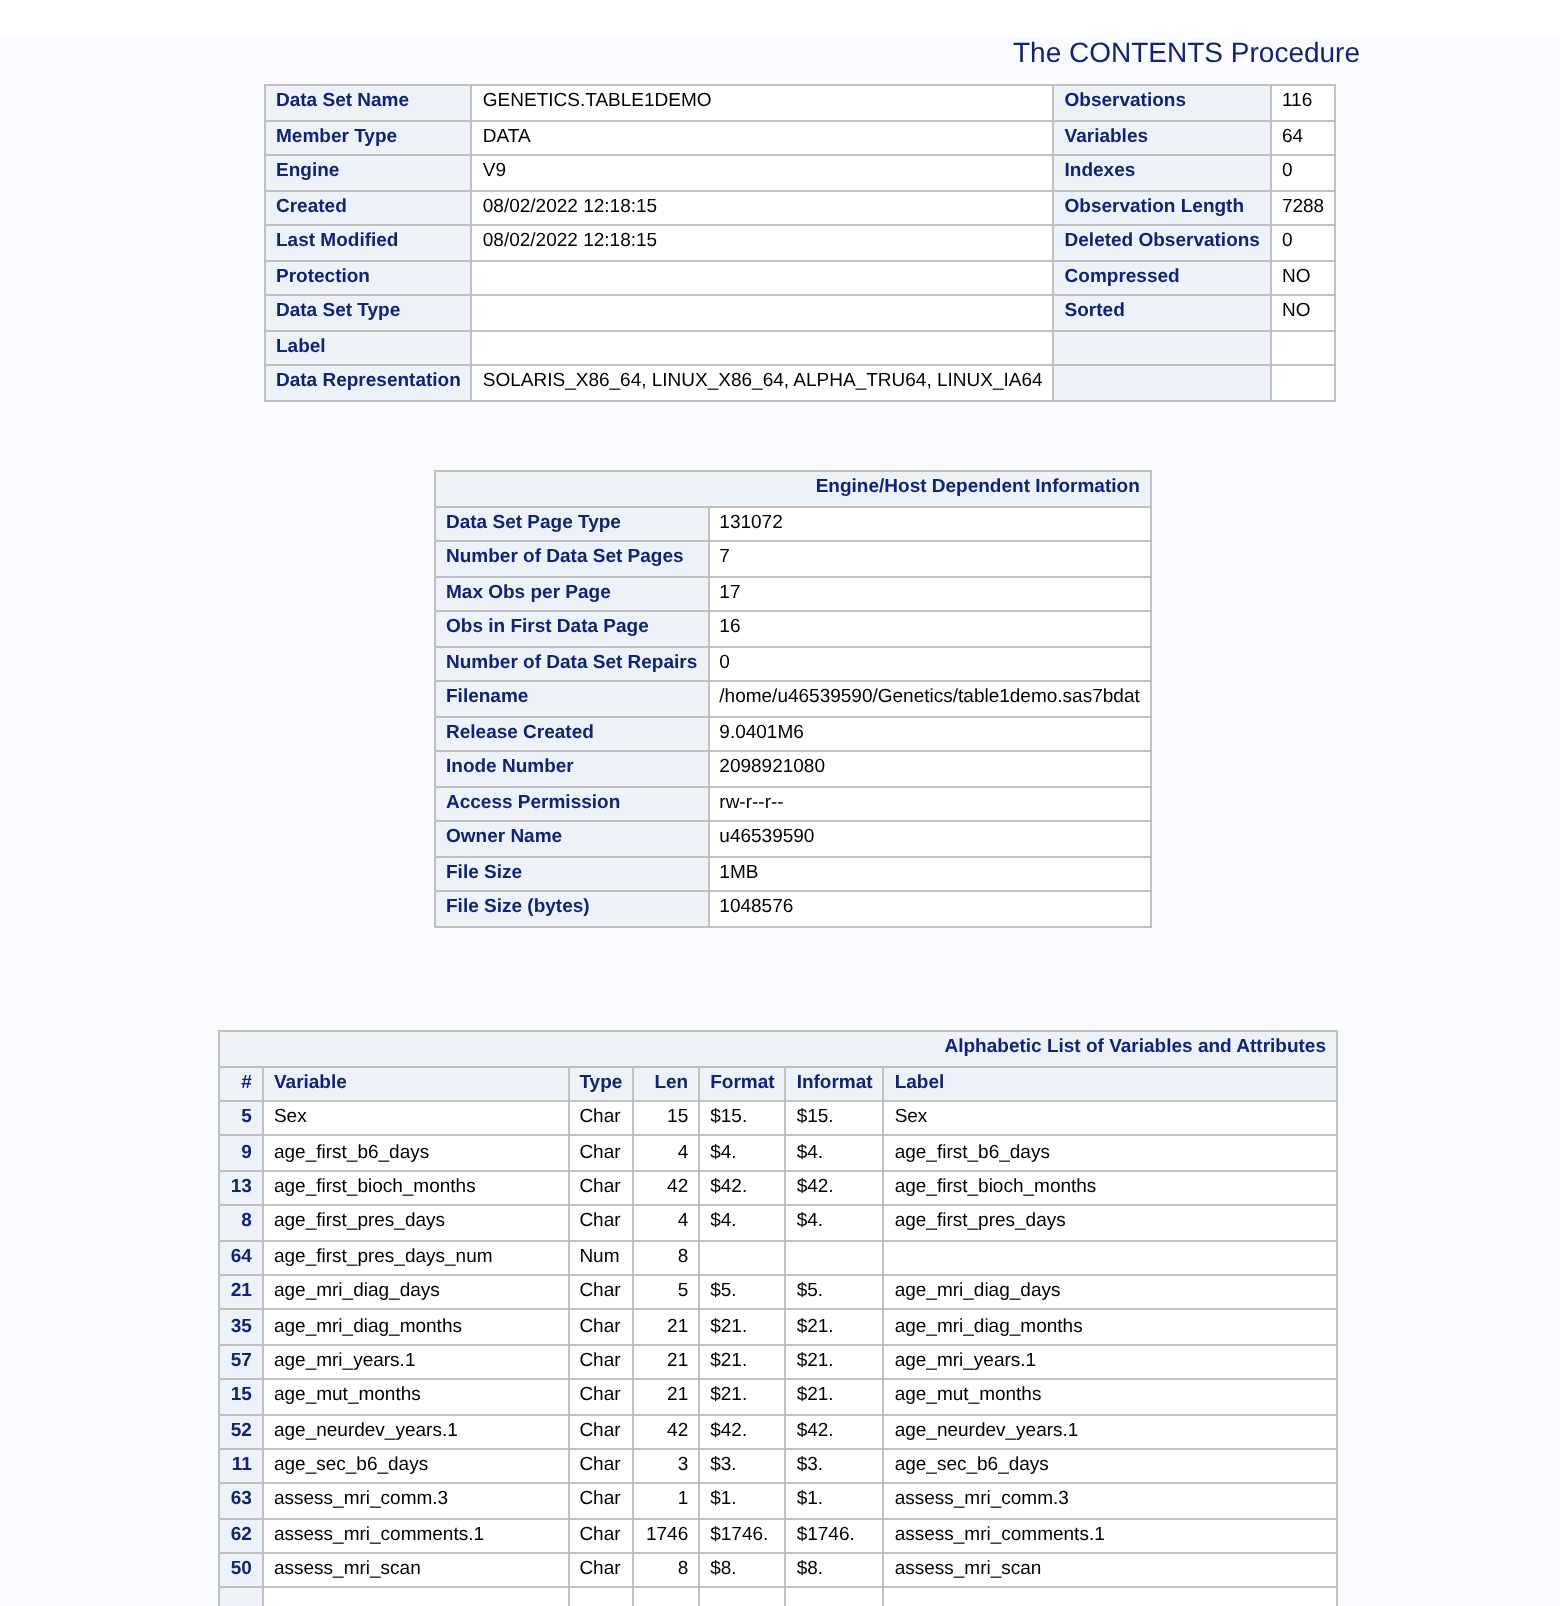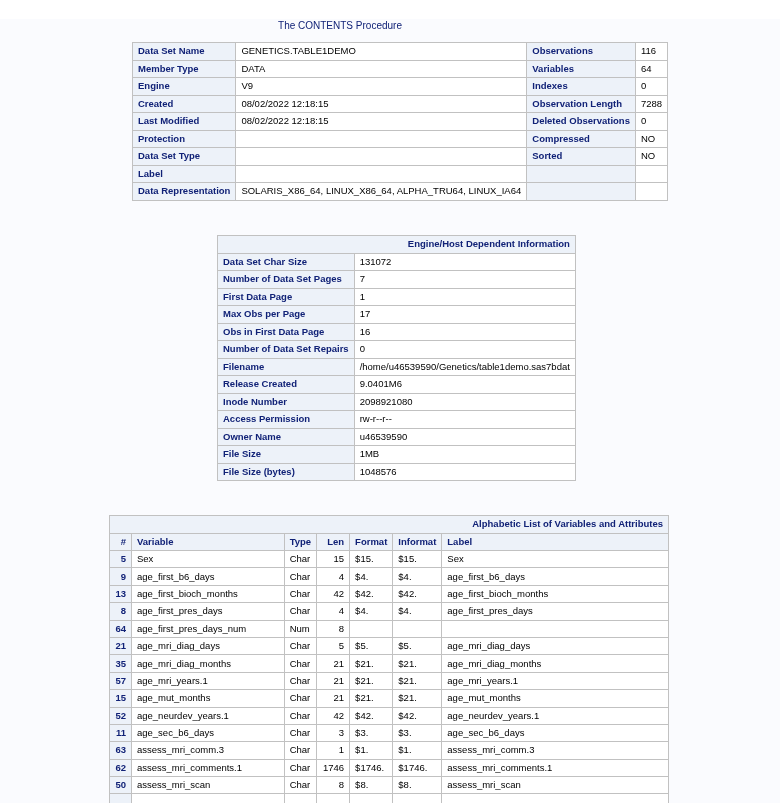"The CONTENTS Procedure" .proc-title { font-size: 10px -> 14px; text-align: center -> right }
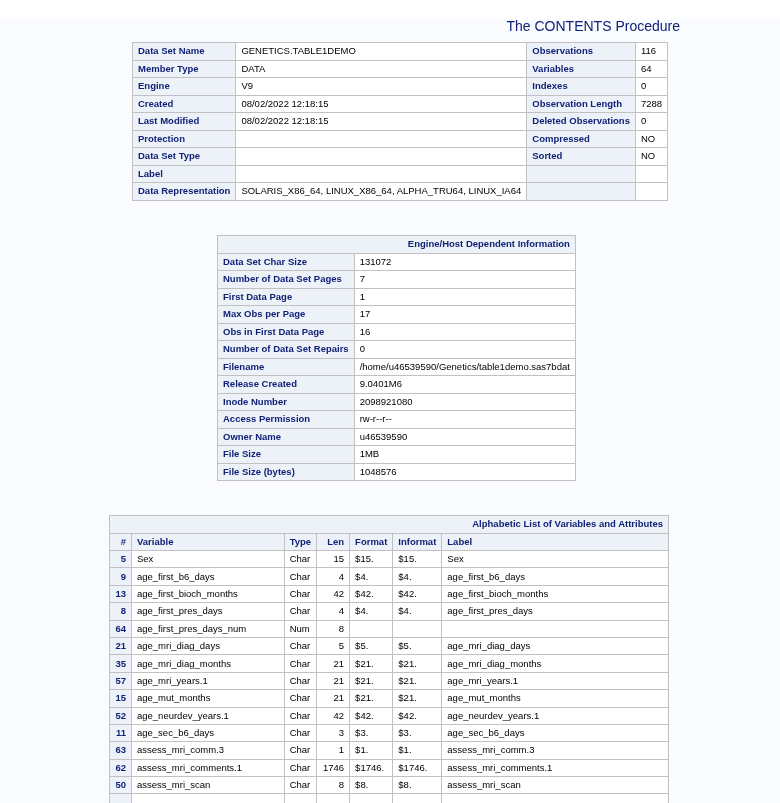"Data Set Char Size" td.rh { text: Char Size -> Page Type }
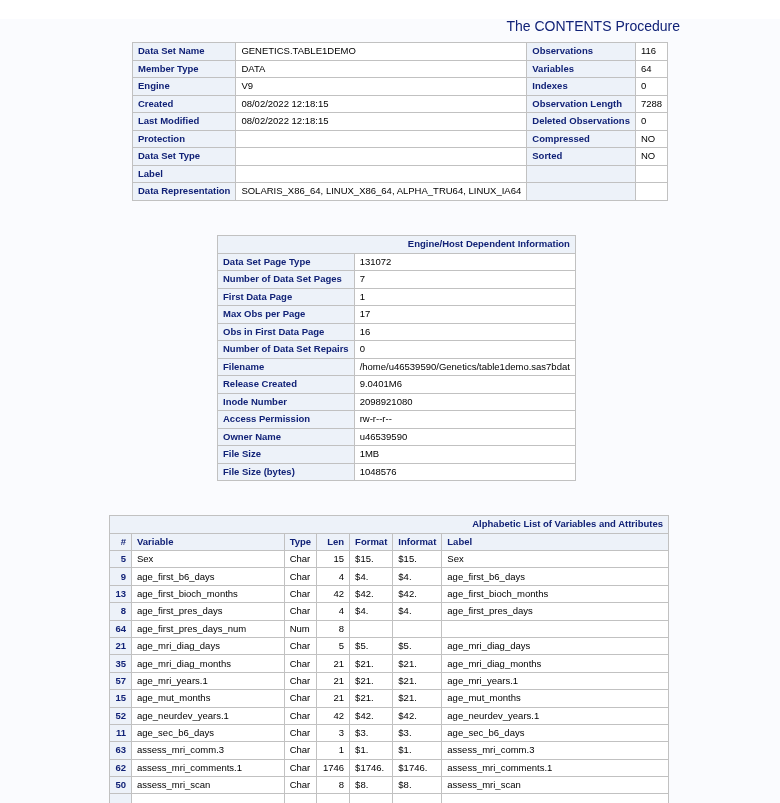"First Data Page" tr { html: <tr> <td>First Data Page</td> <td>1</td> </tr> -> none }
